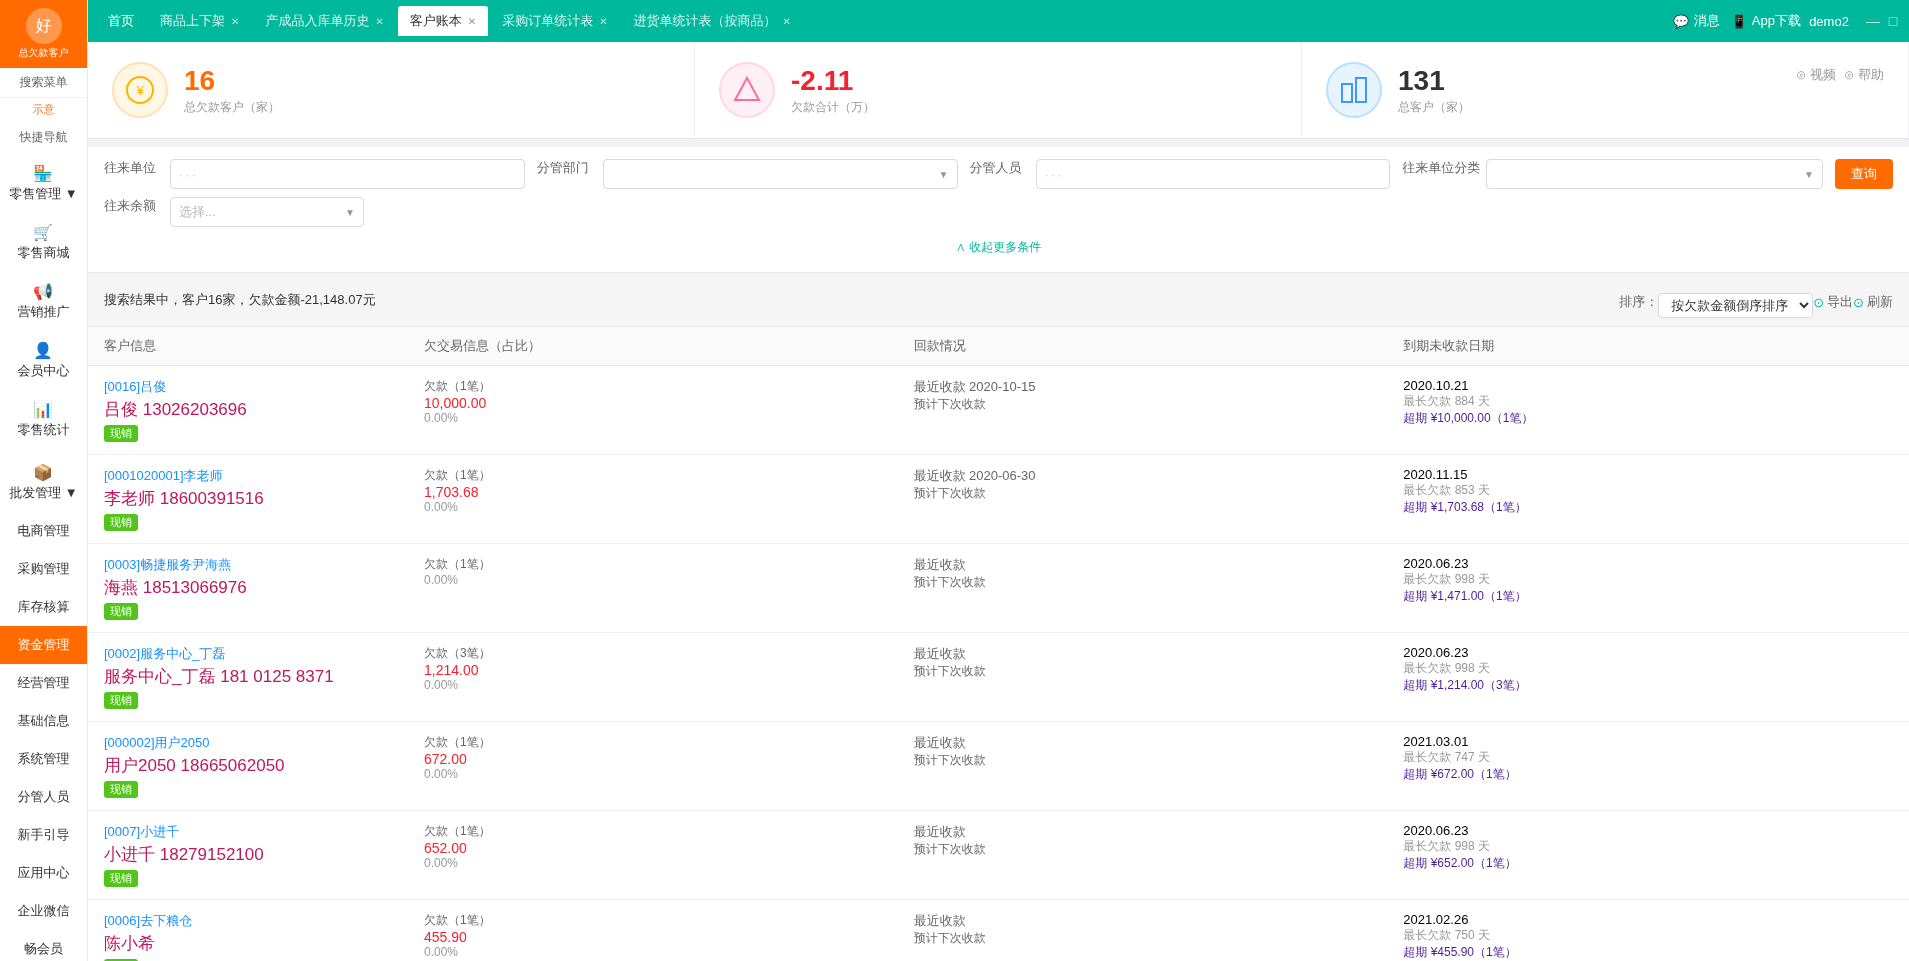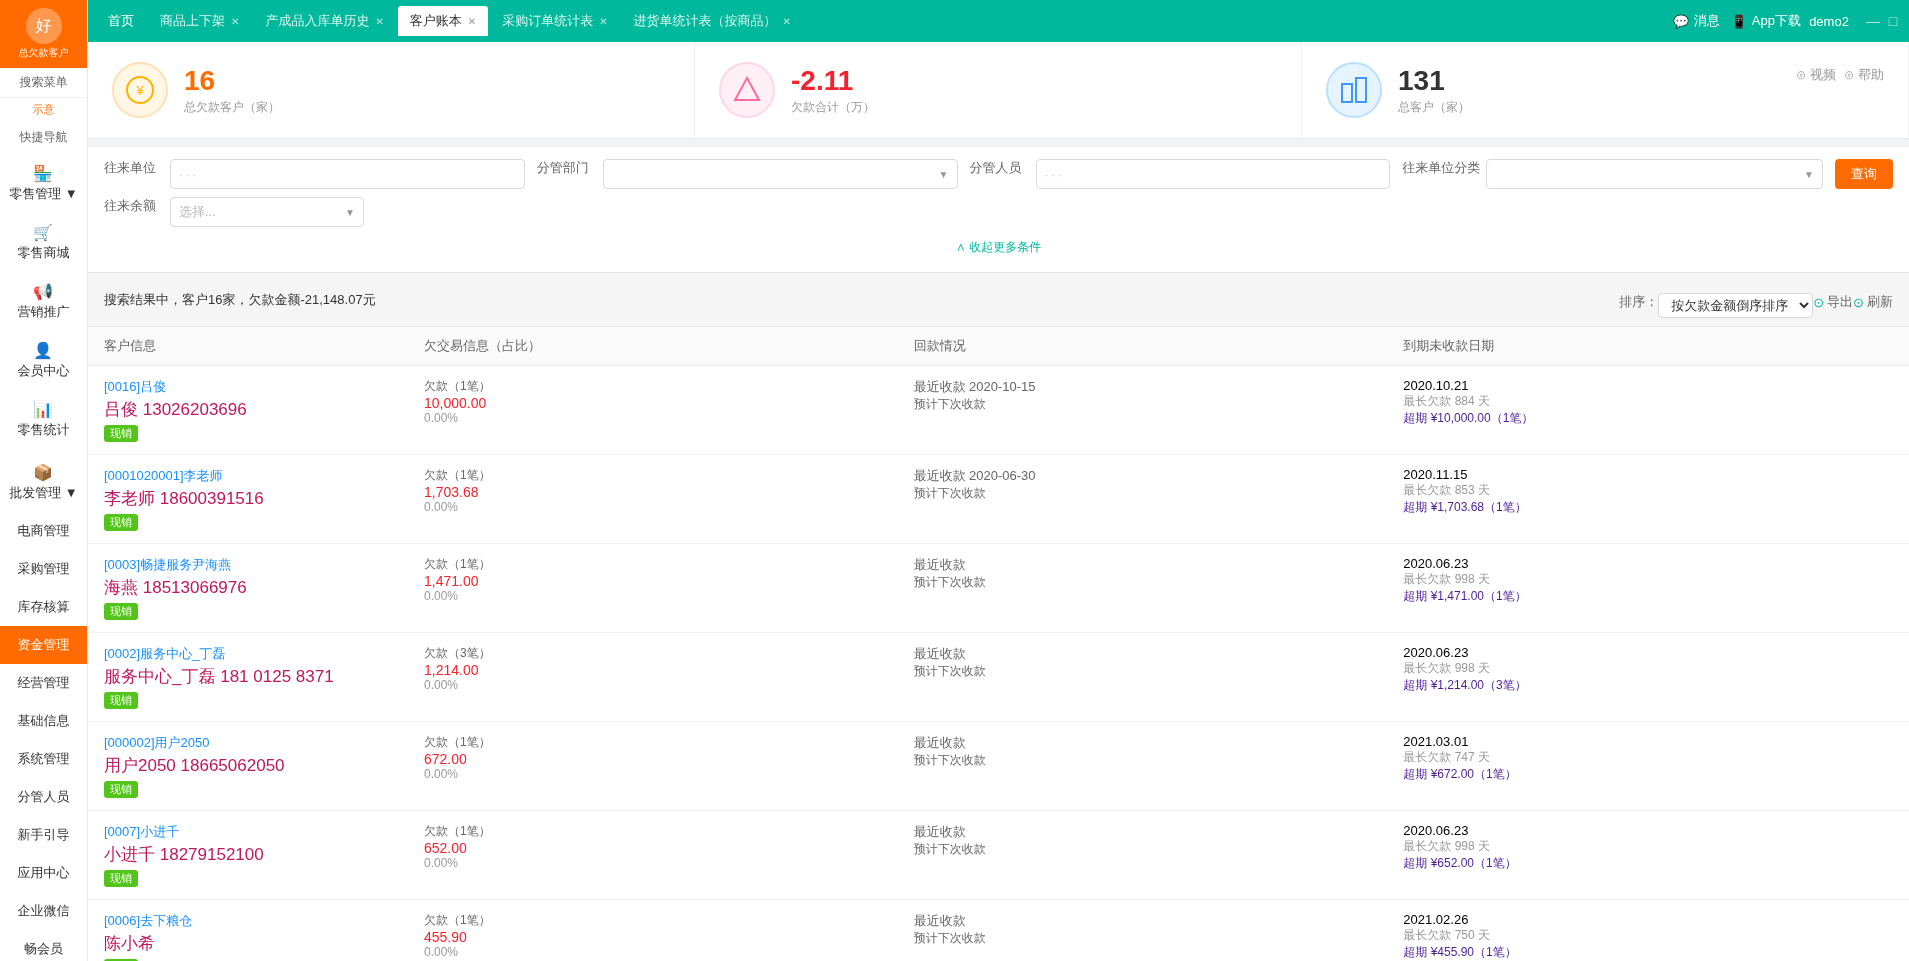"1,471.00" div.debt-amount { html: <div>1,471.00</div> -> none }
